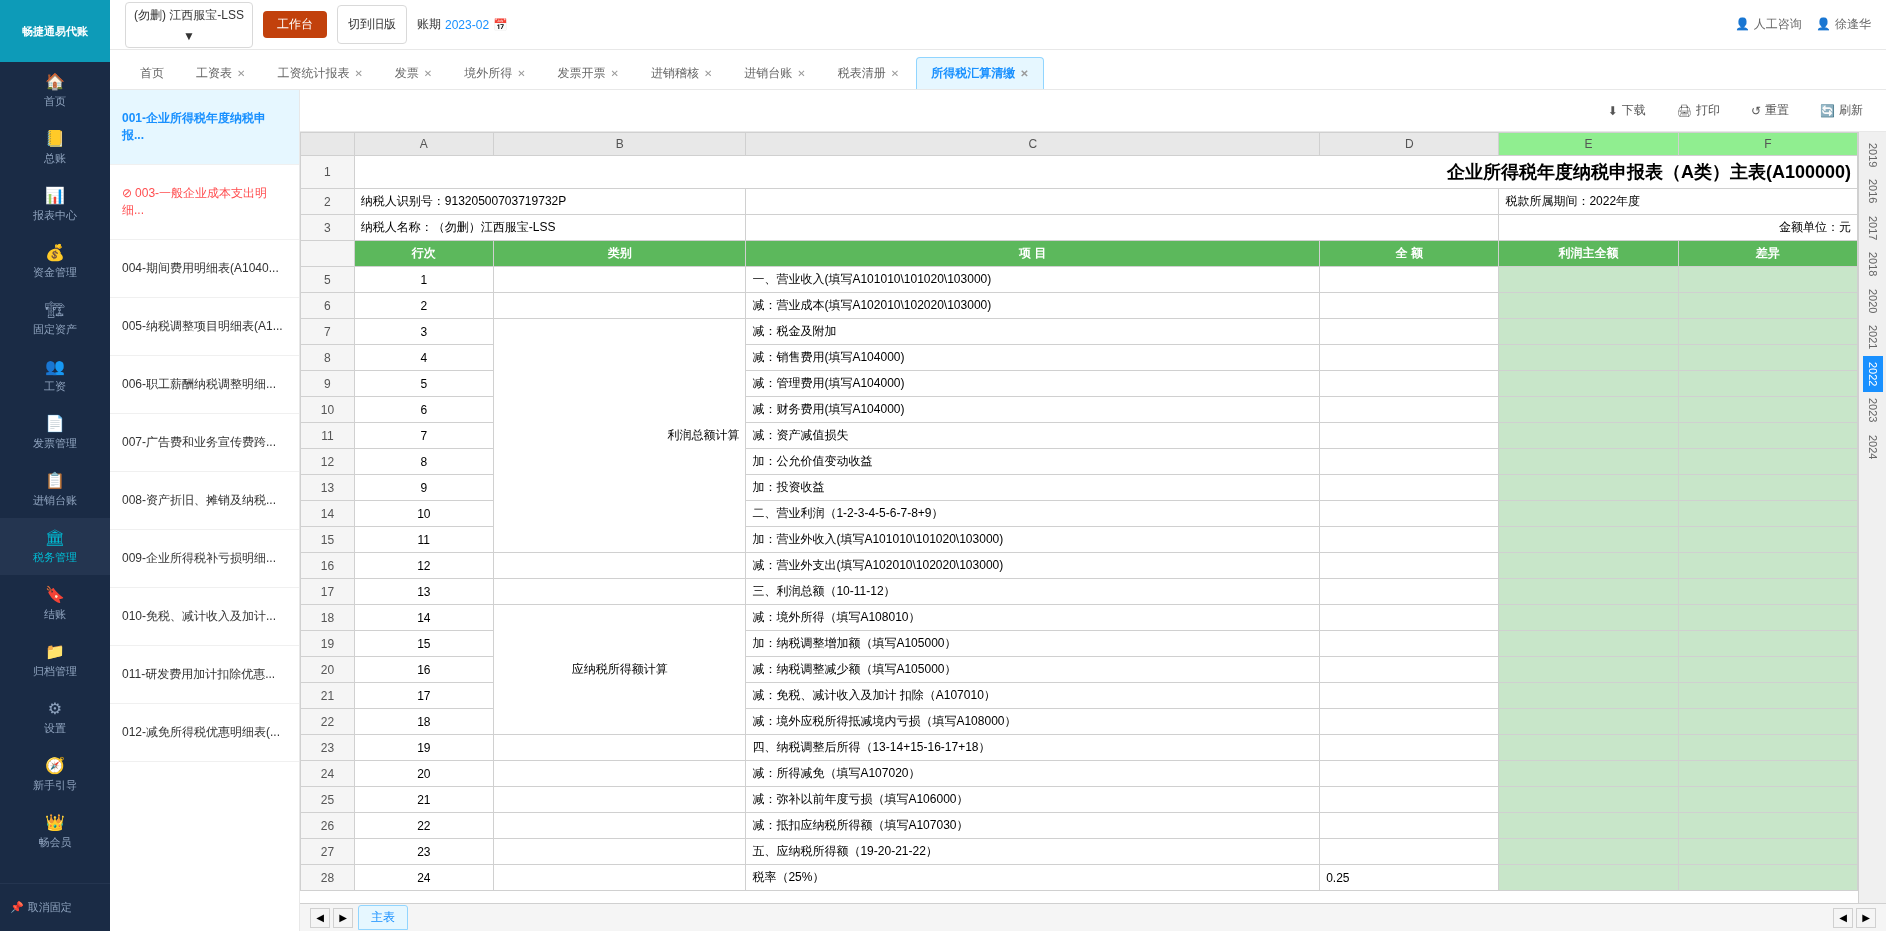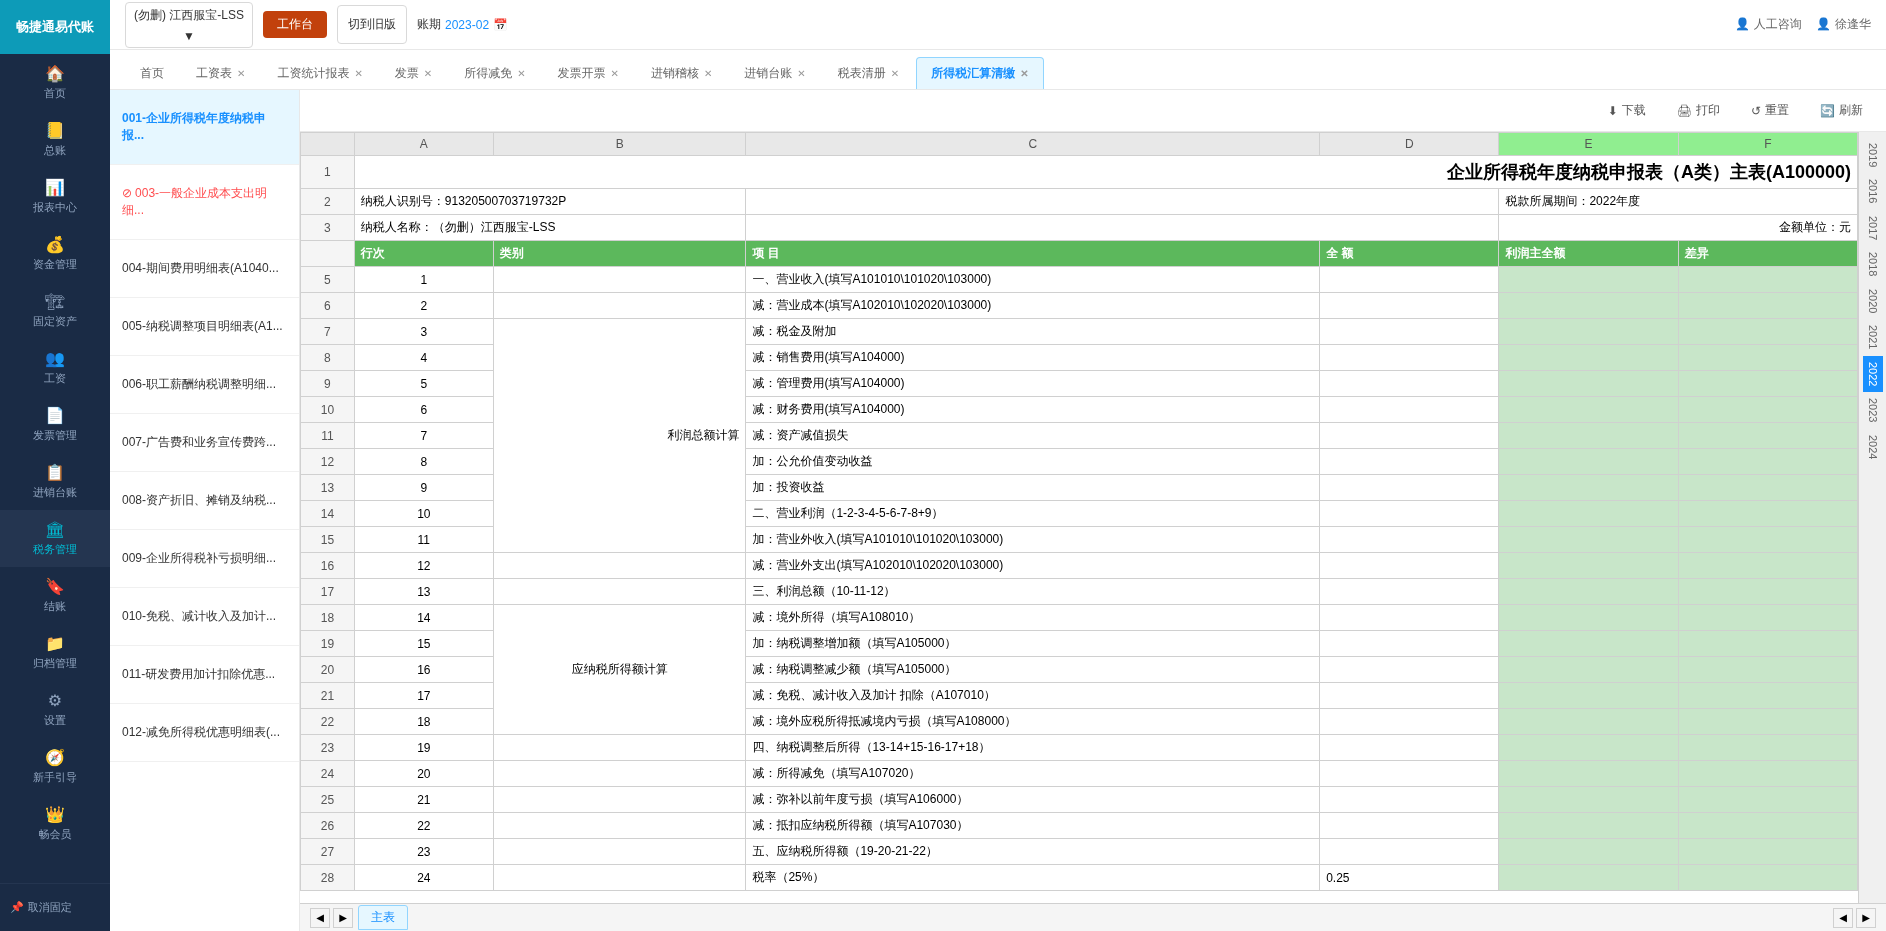"畅捷通易代账" .sidebar-logo { font-size: 13px -> 11px; height: 54px -> 62px }
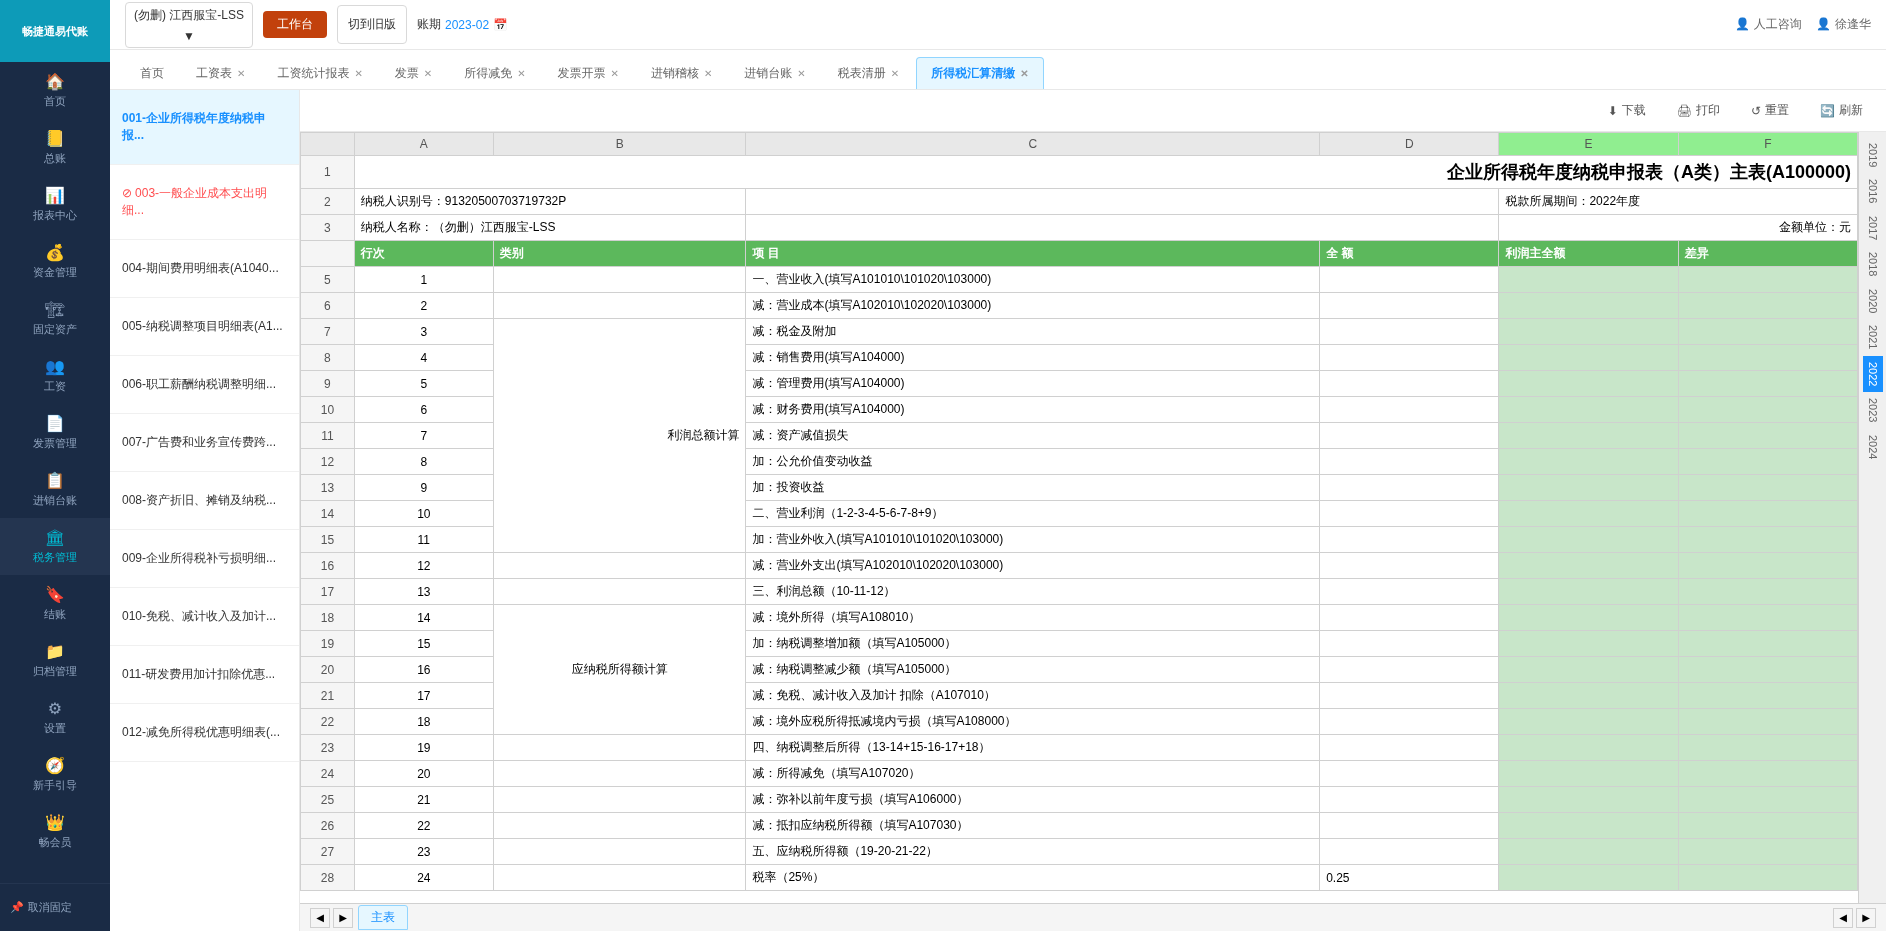"所得减免" span { text: 所得减免 -> 境外所得 }
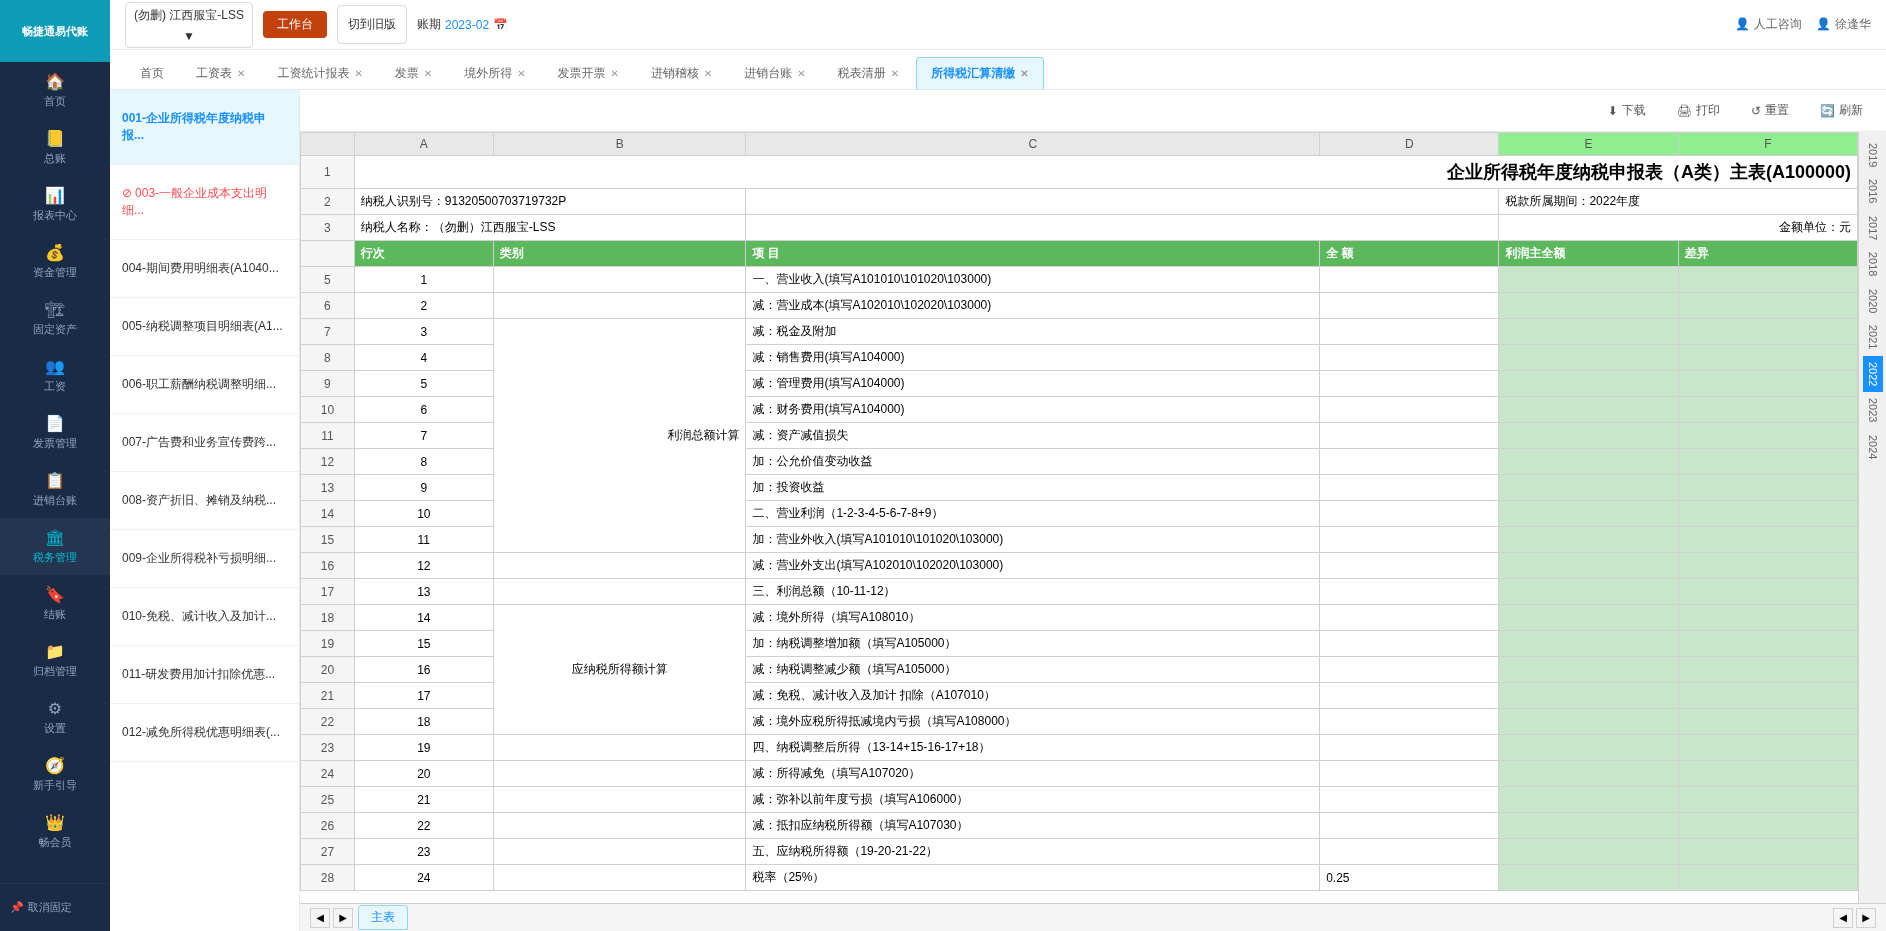"行次" .green-bg { text-align: left -> center }
